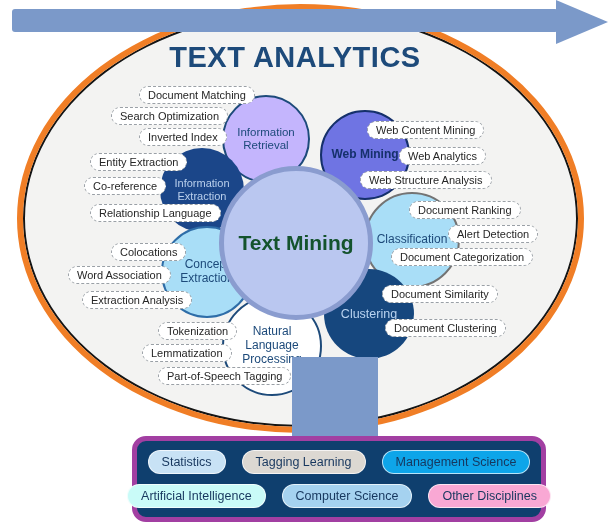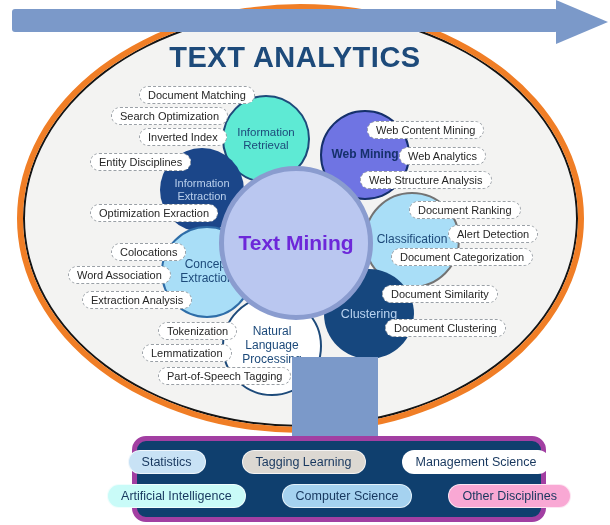"Information Retrieval" .c-ir { background: #5eead4 -> #c4b5fd }
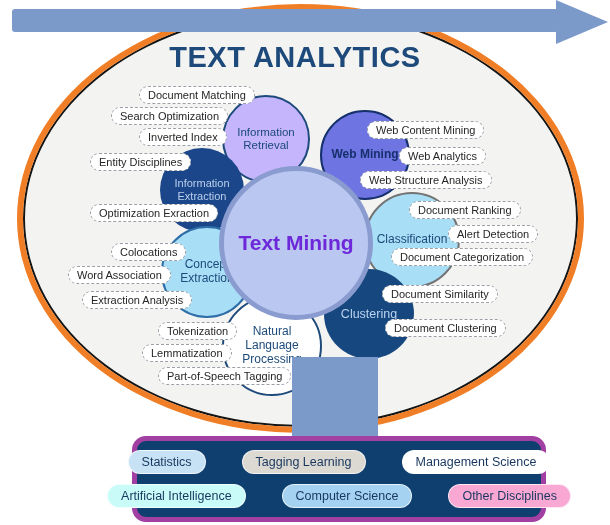"Entity Disciplines" div.pill { text: Disciplines -> Extraction }
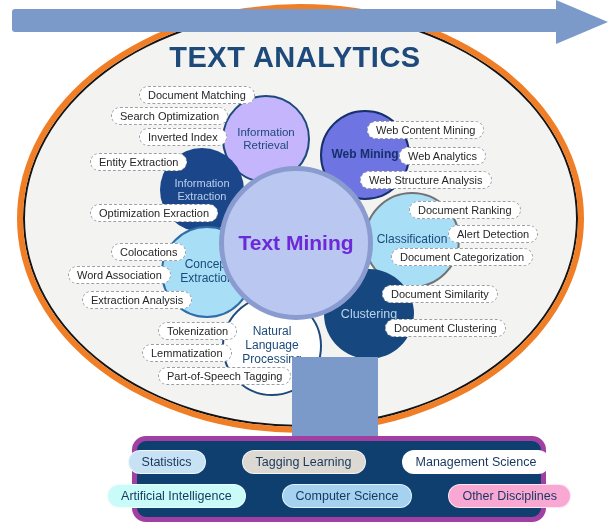"Co-reference" div.pill { html: none -> <div>Co-reference</div> }
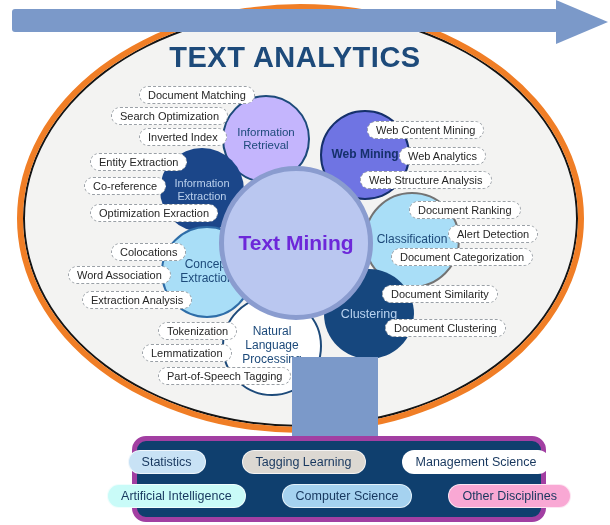"Optimization Exraction" div.pill { text: Optimization Exraction -> Relationship Language }
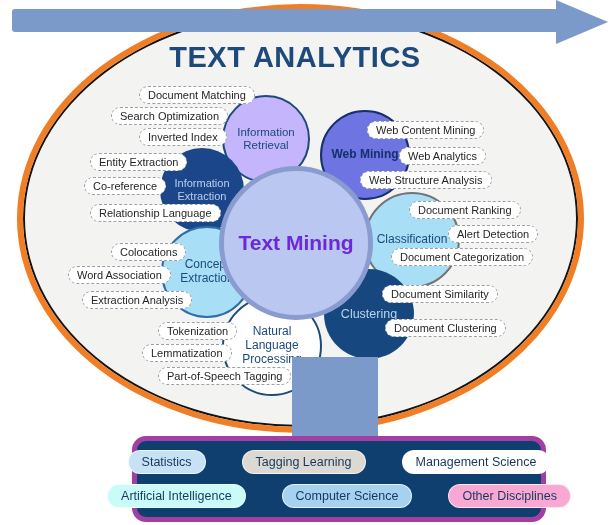"Text Mining" .center-circle { color: #6d28d9 -> #14532d }
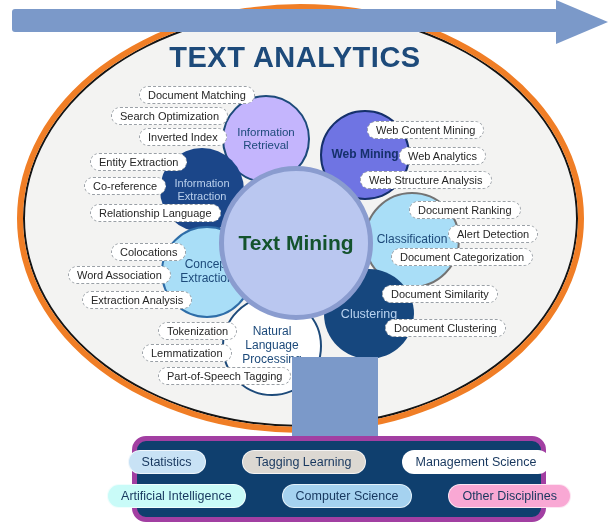"Statistics" .disc-row { gap: 36px -> 16px }
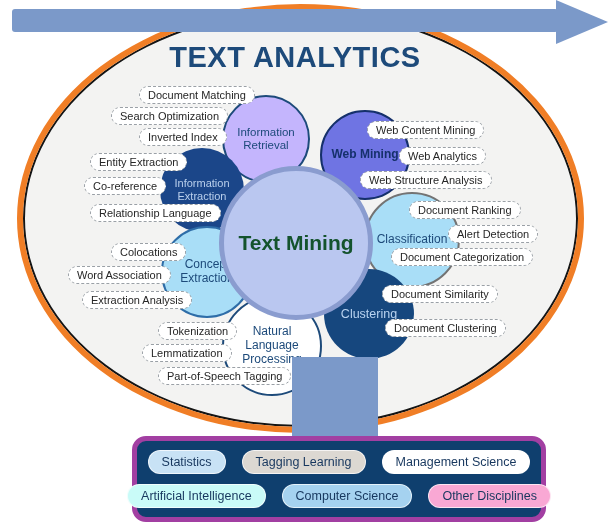"Management Science" .p-ms { background: #ffffff -> #0ea5e9 }
